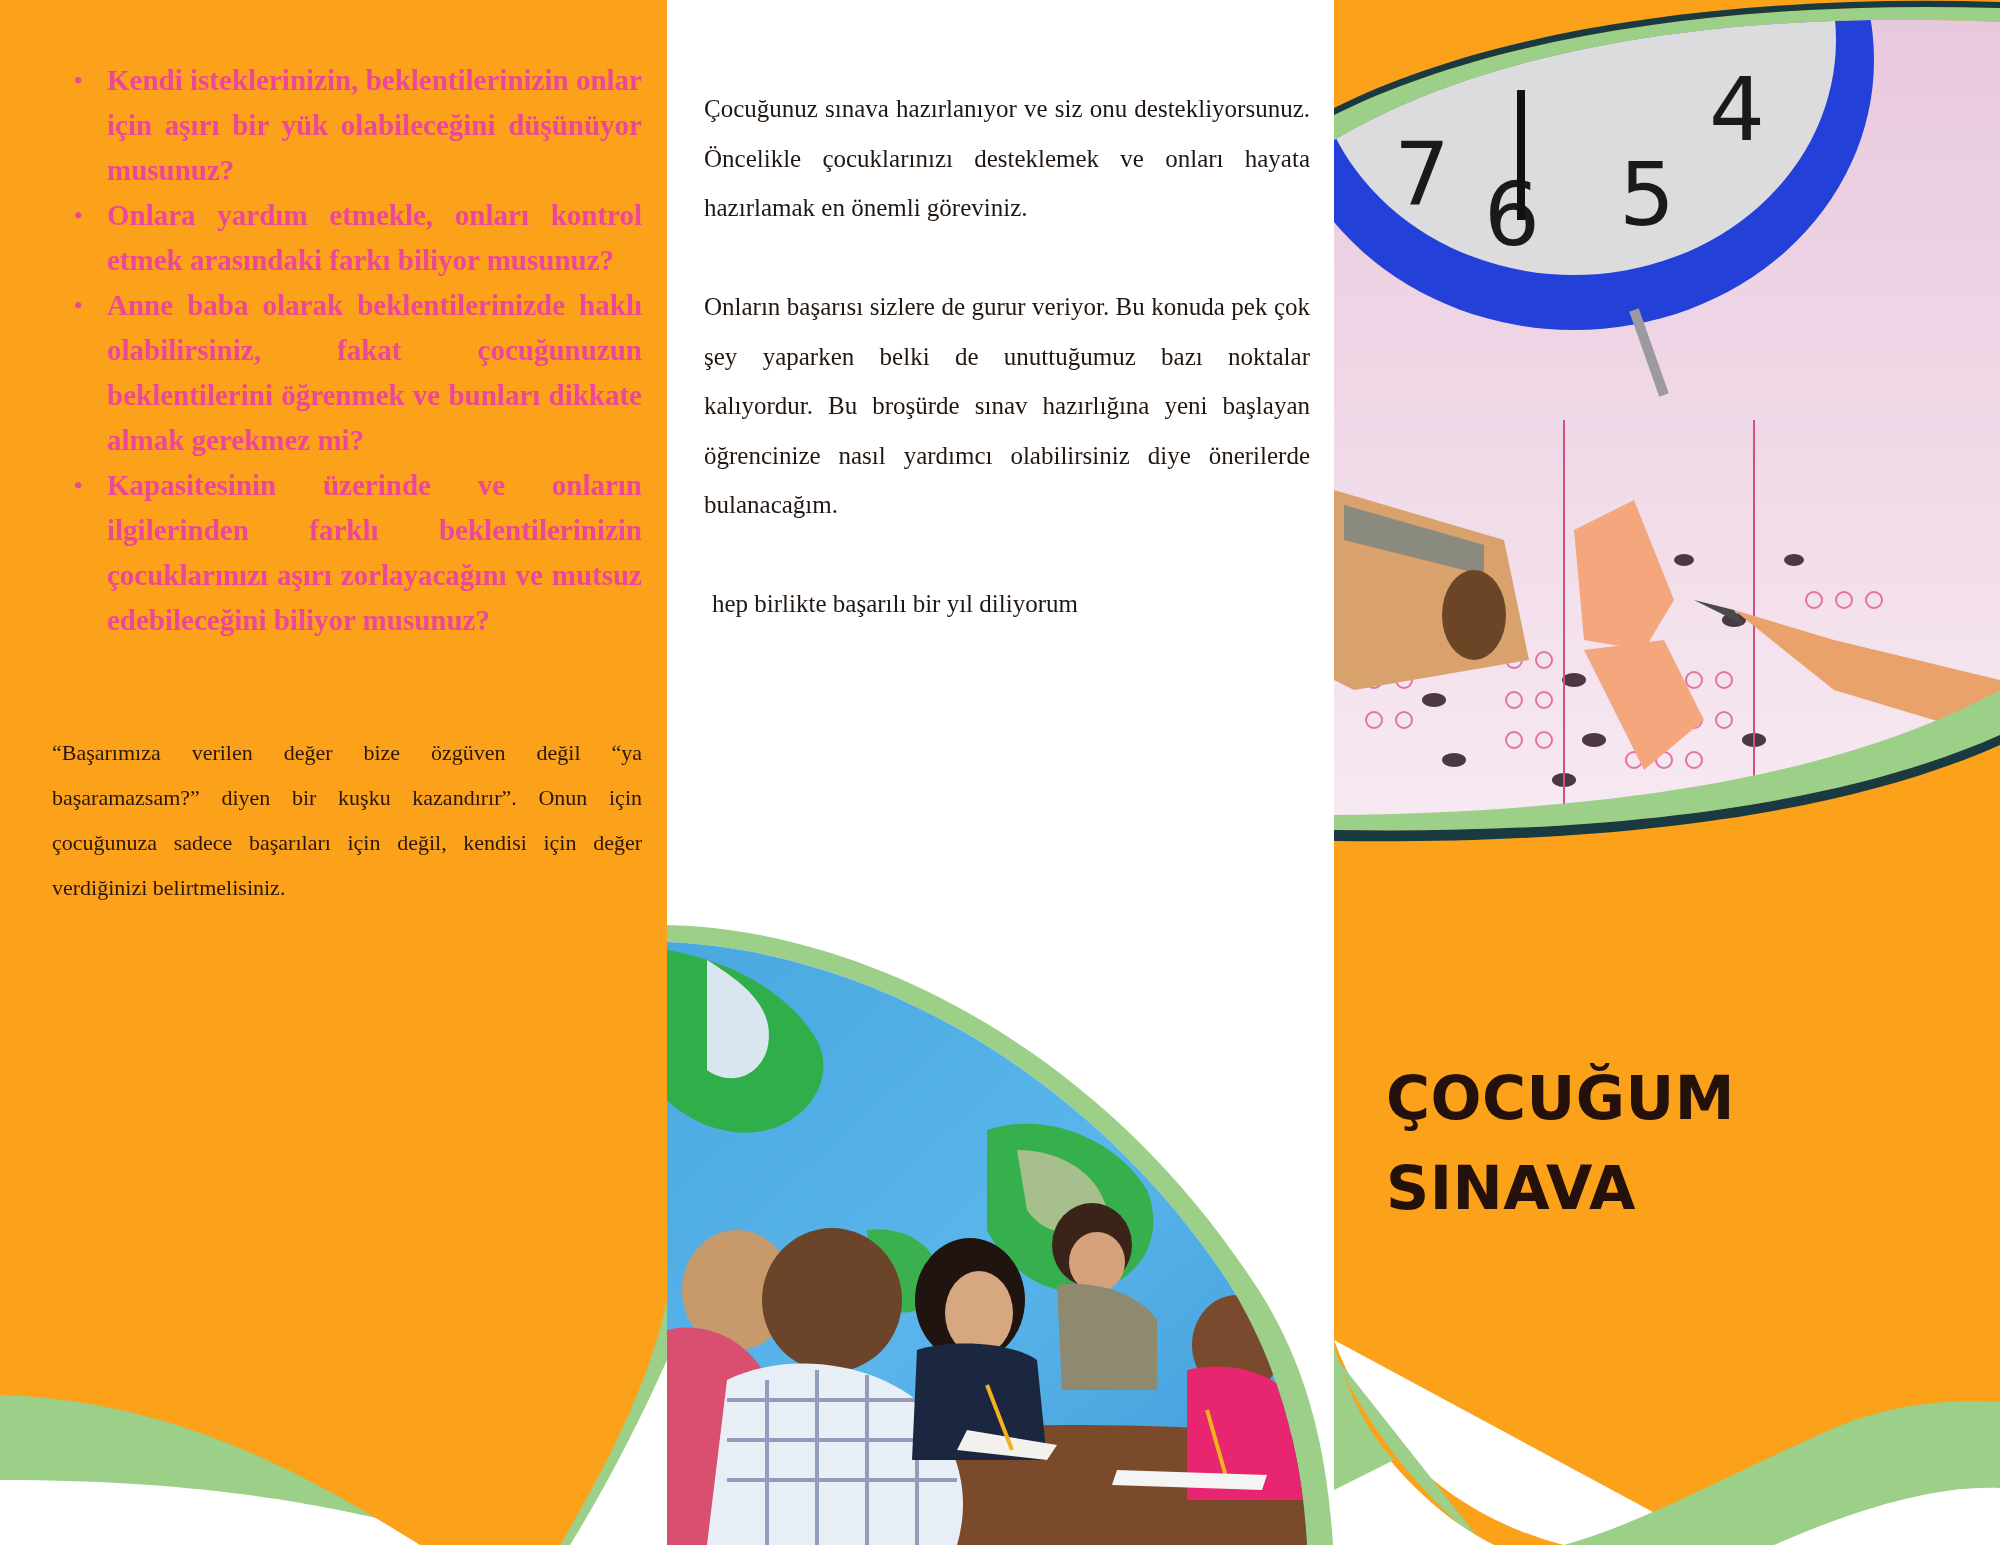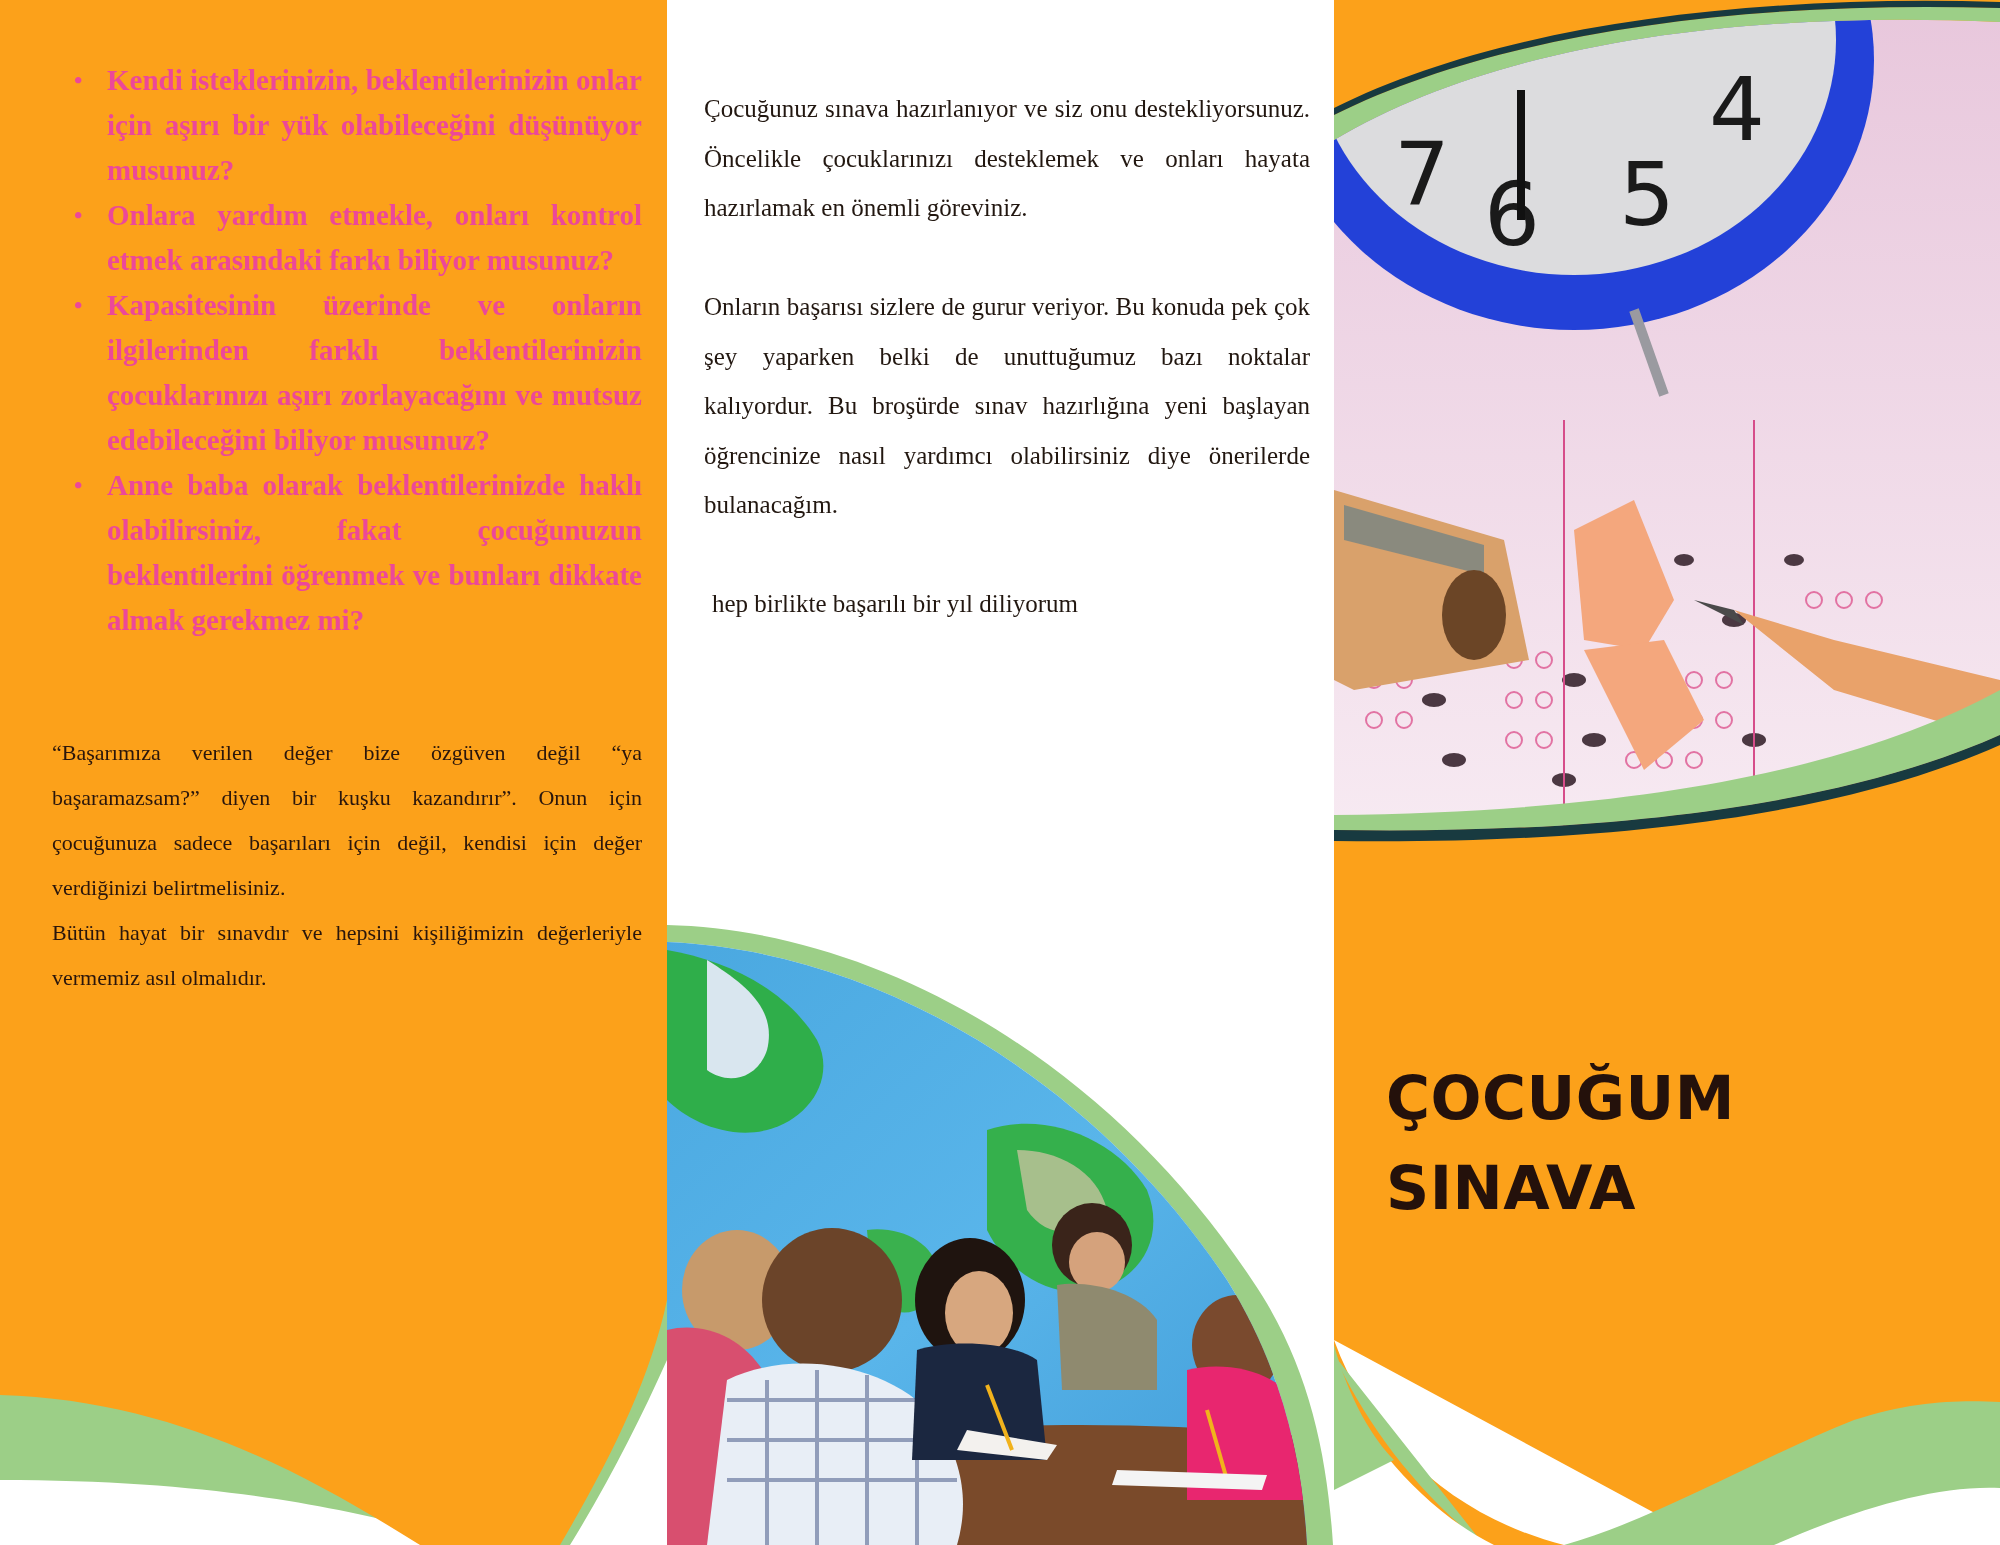"Kapasitesinin üzerinde ve onların" li { order: before "Anne baba olarak beklentilerinizde haklı" -> after "Anne baba olarak beklentilerinizde haklı" }
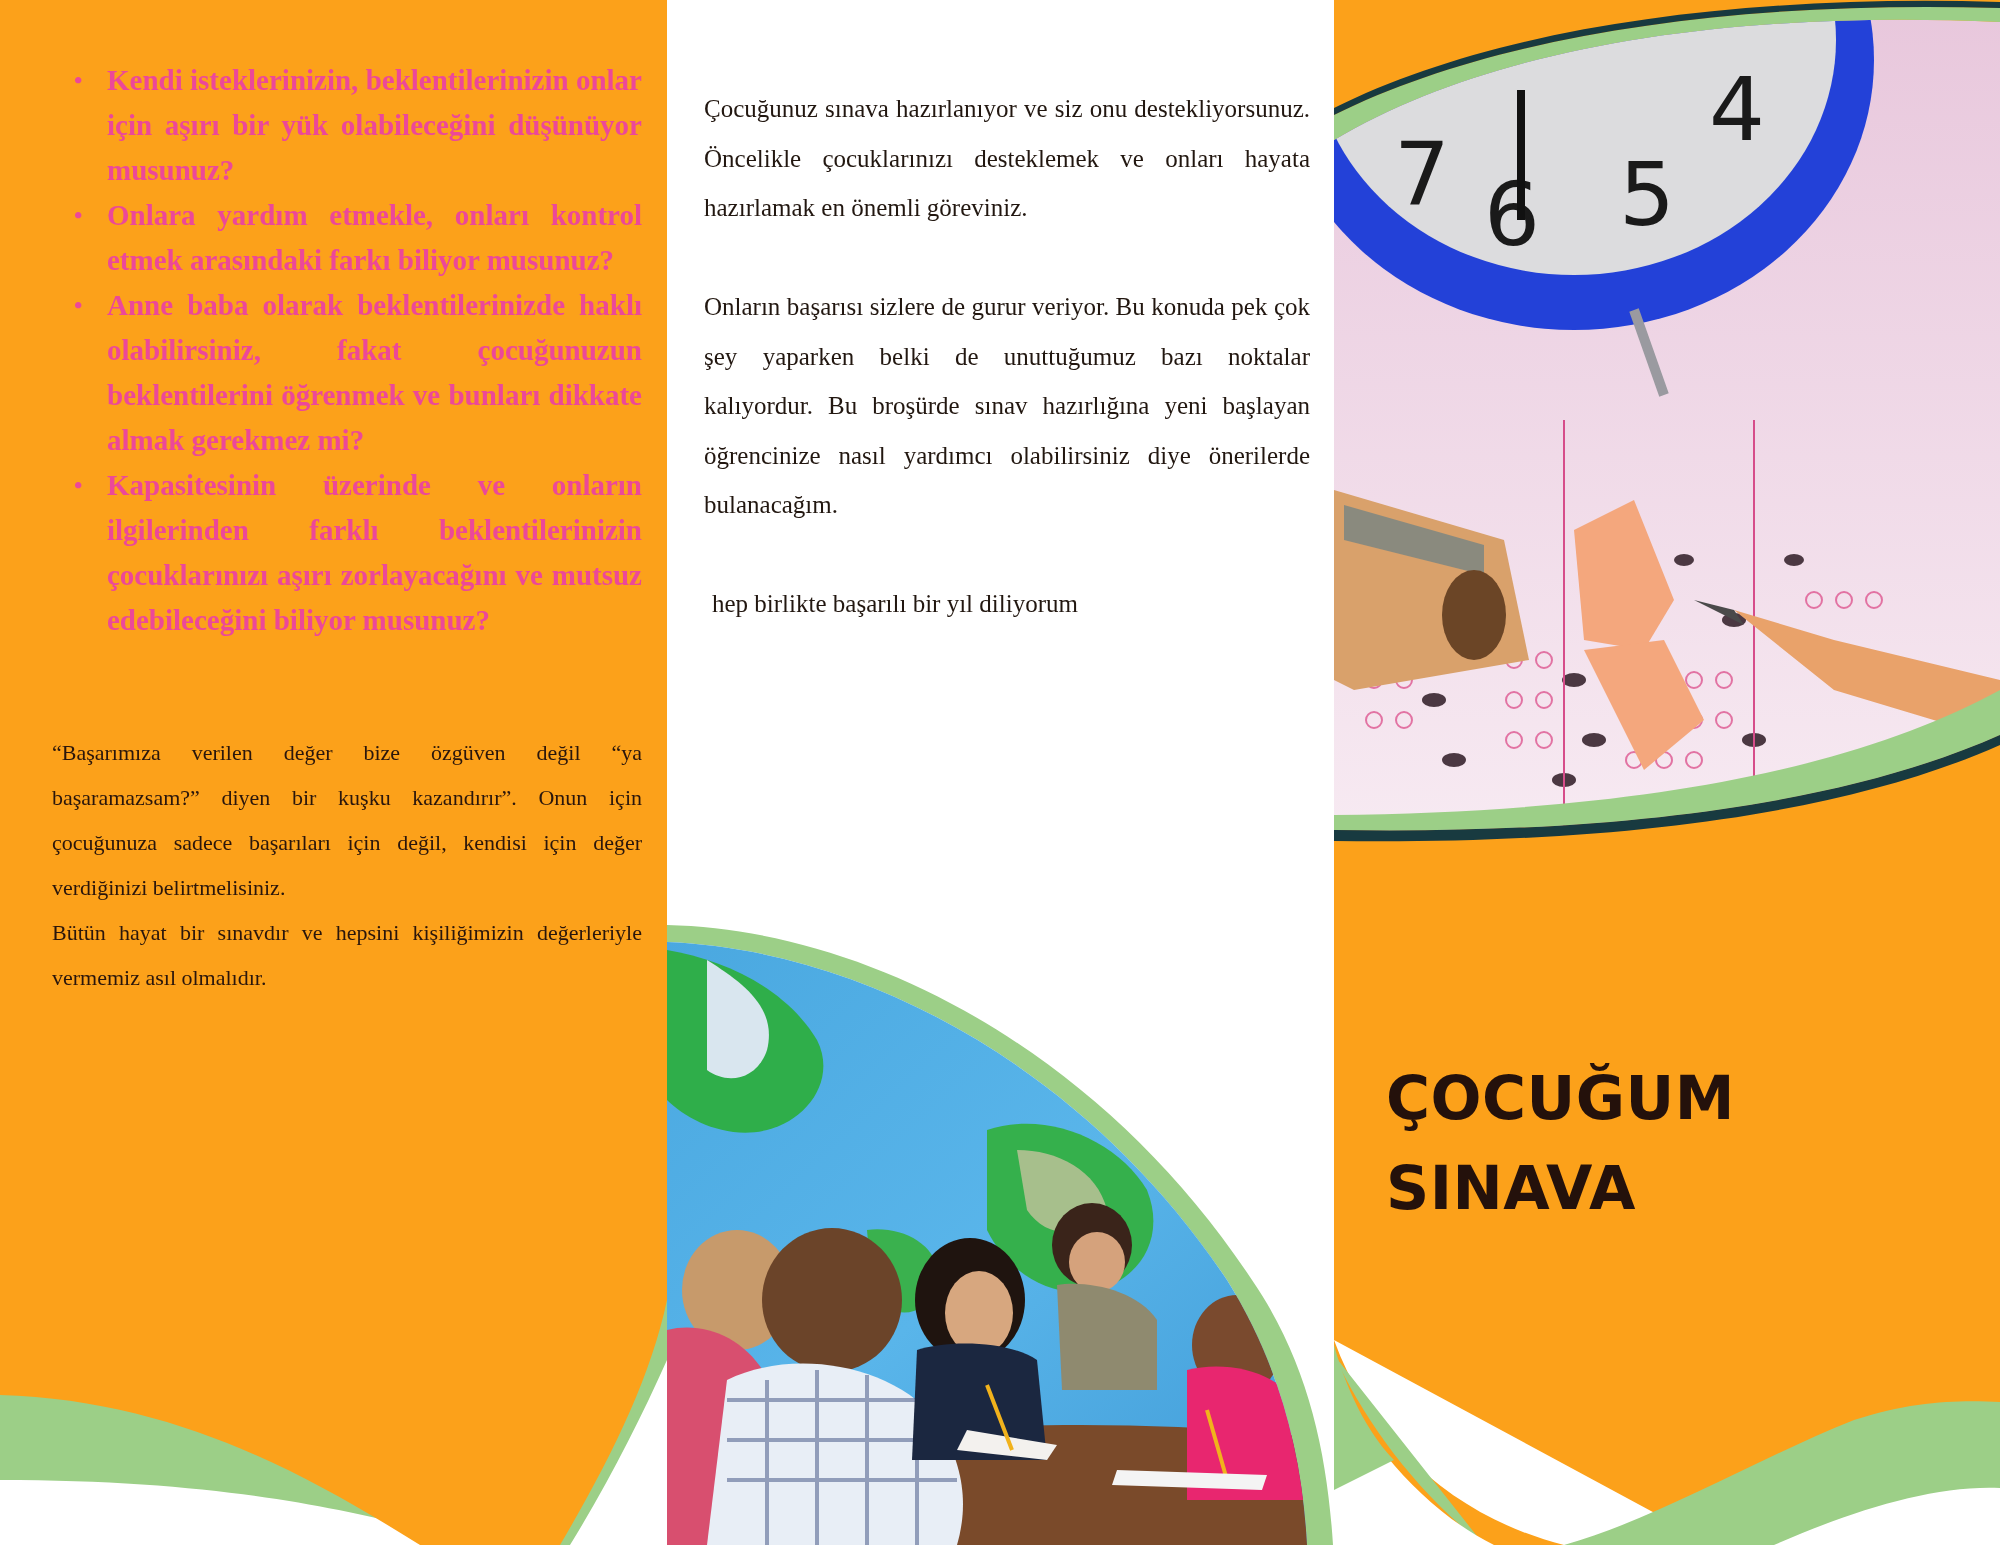"Bütün hayat bir sınavdır ve" p { html: <p>Bütün hayat bir sınavdır ve hepsini kişiliğimizin değerleriyle vermemiz asıl olmalıdır.</p> -> none }
